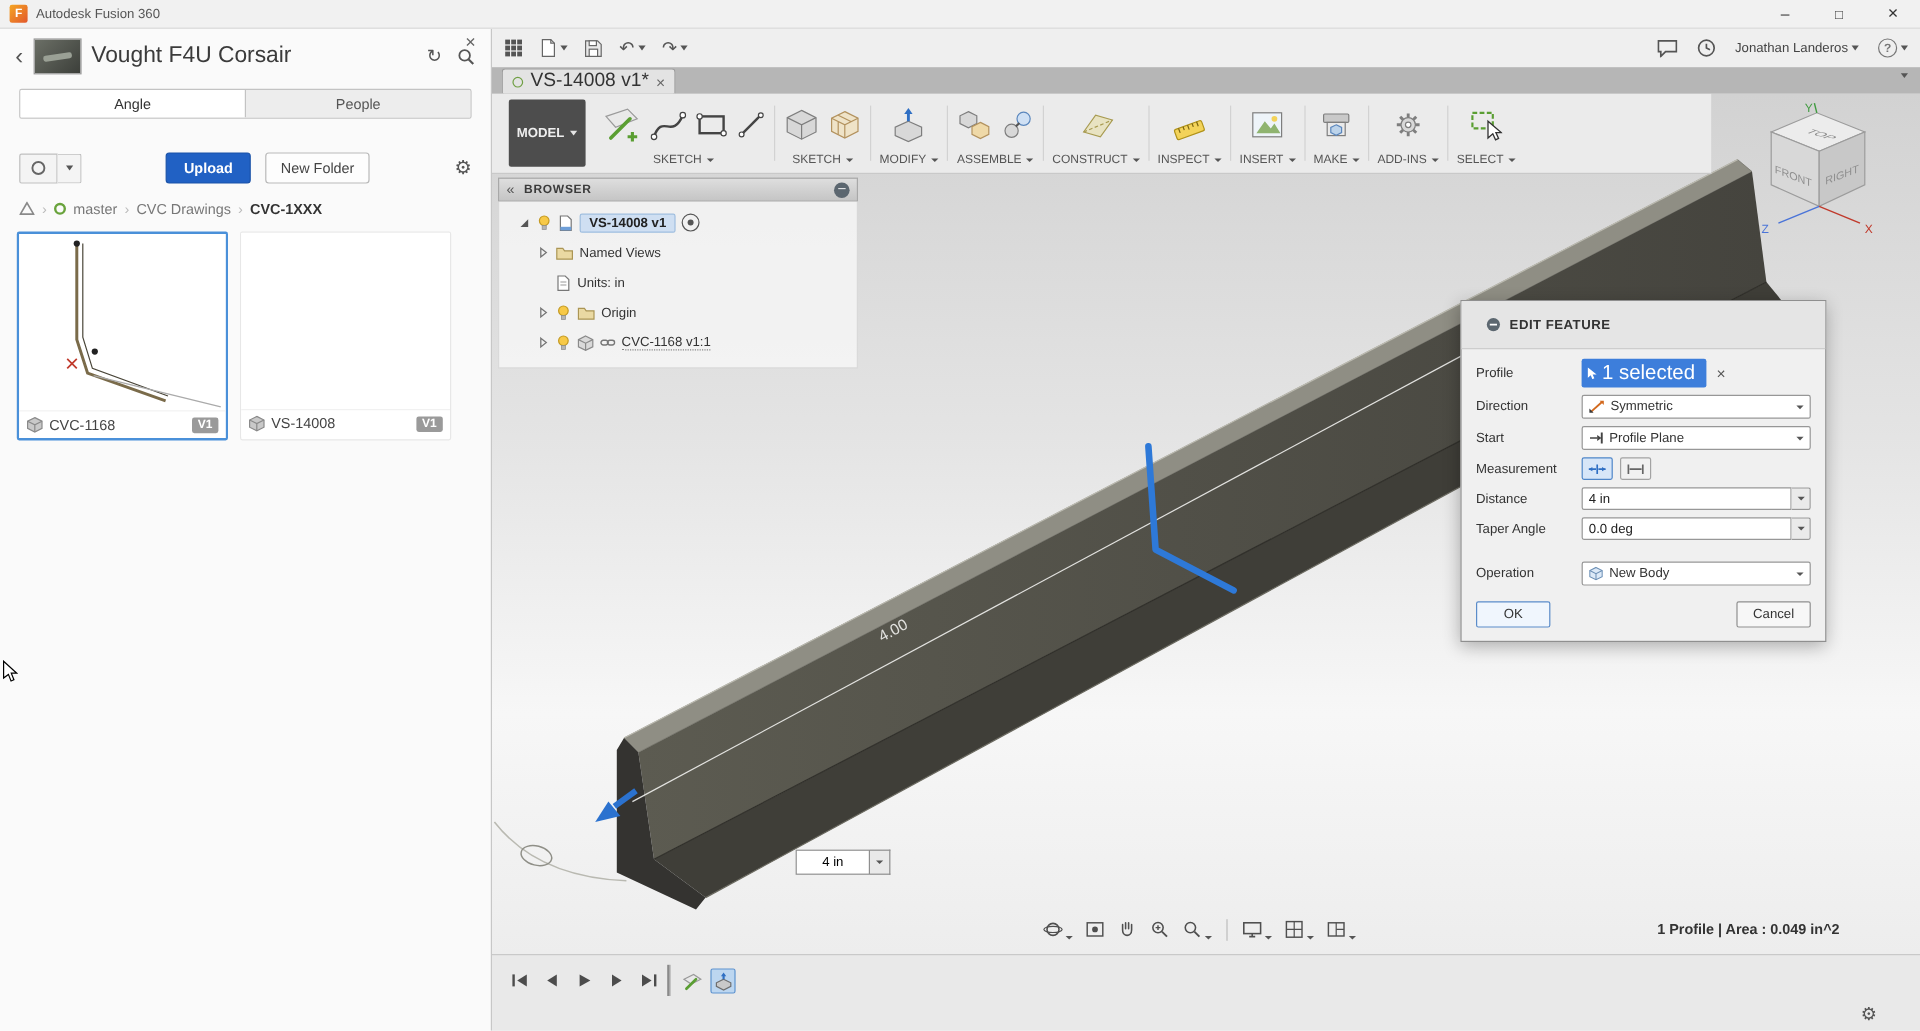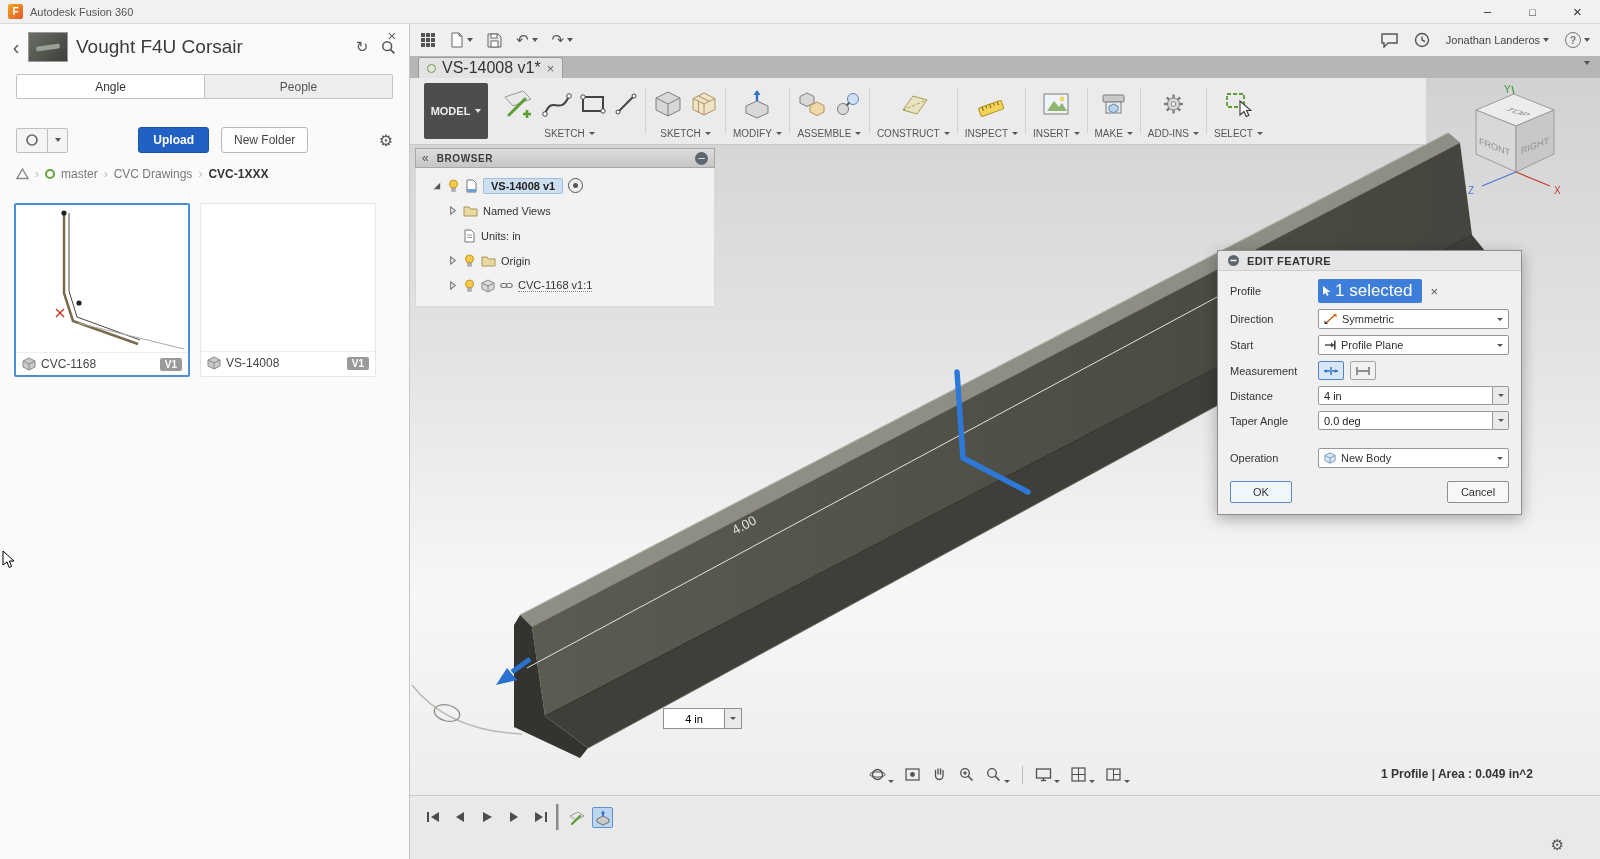"EDIT FEATURE" .dlg-title { height: 20px -> 40px; padding: 0 9px -> 0 20px }
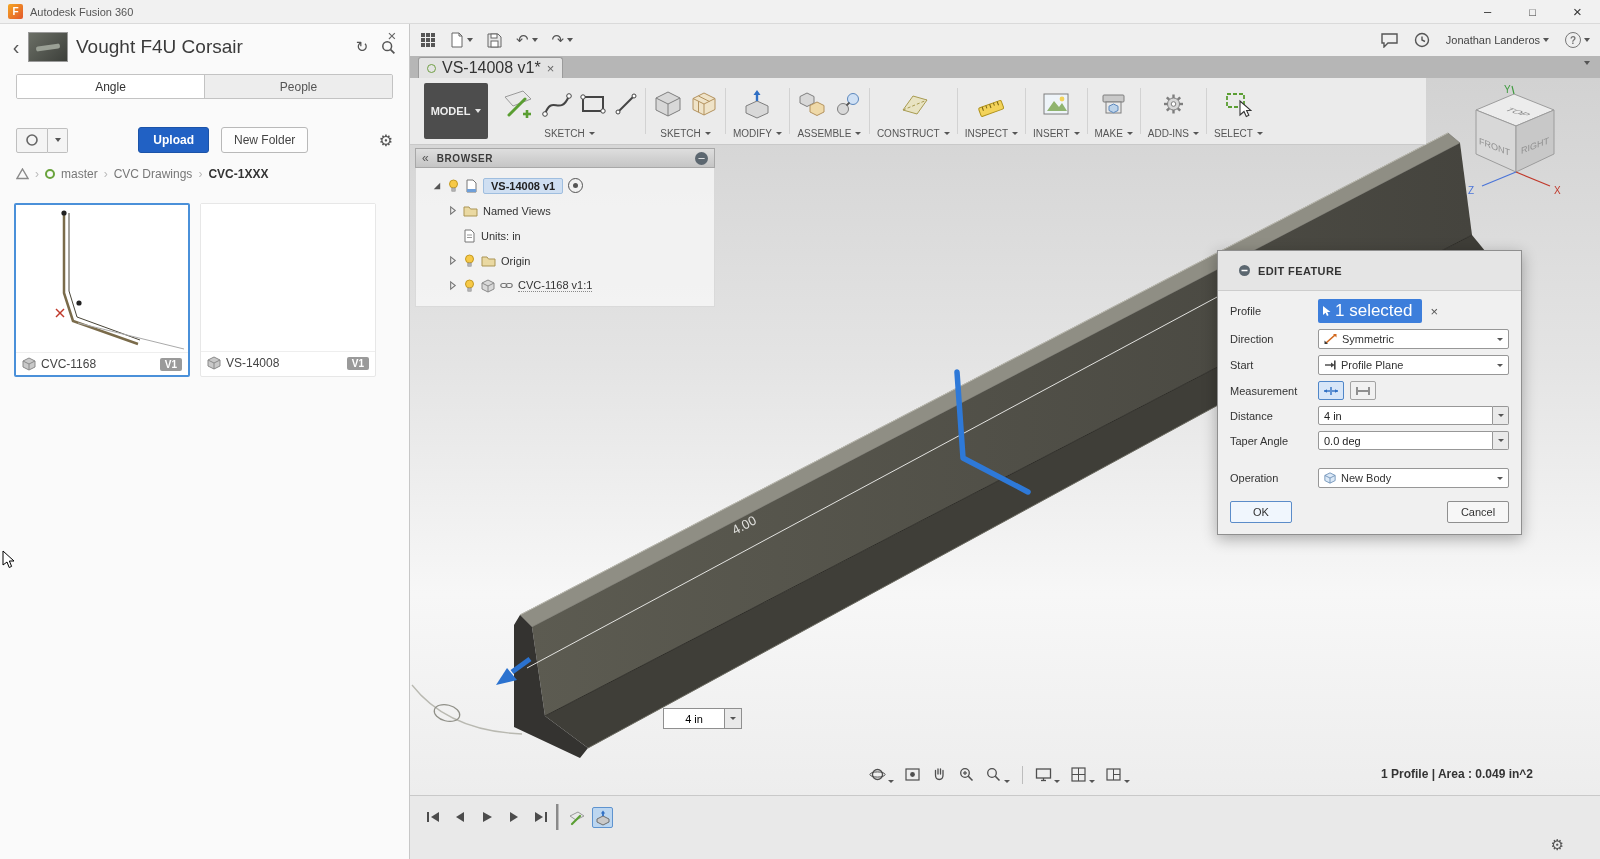"CVC-1168" .cards { margin: 22px 14px 0 14px -> 12px 14px 0 14px }
